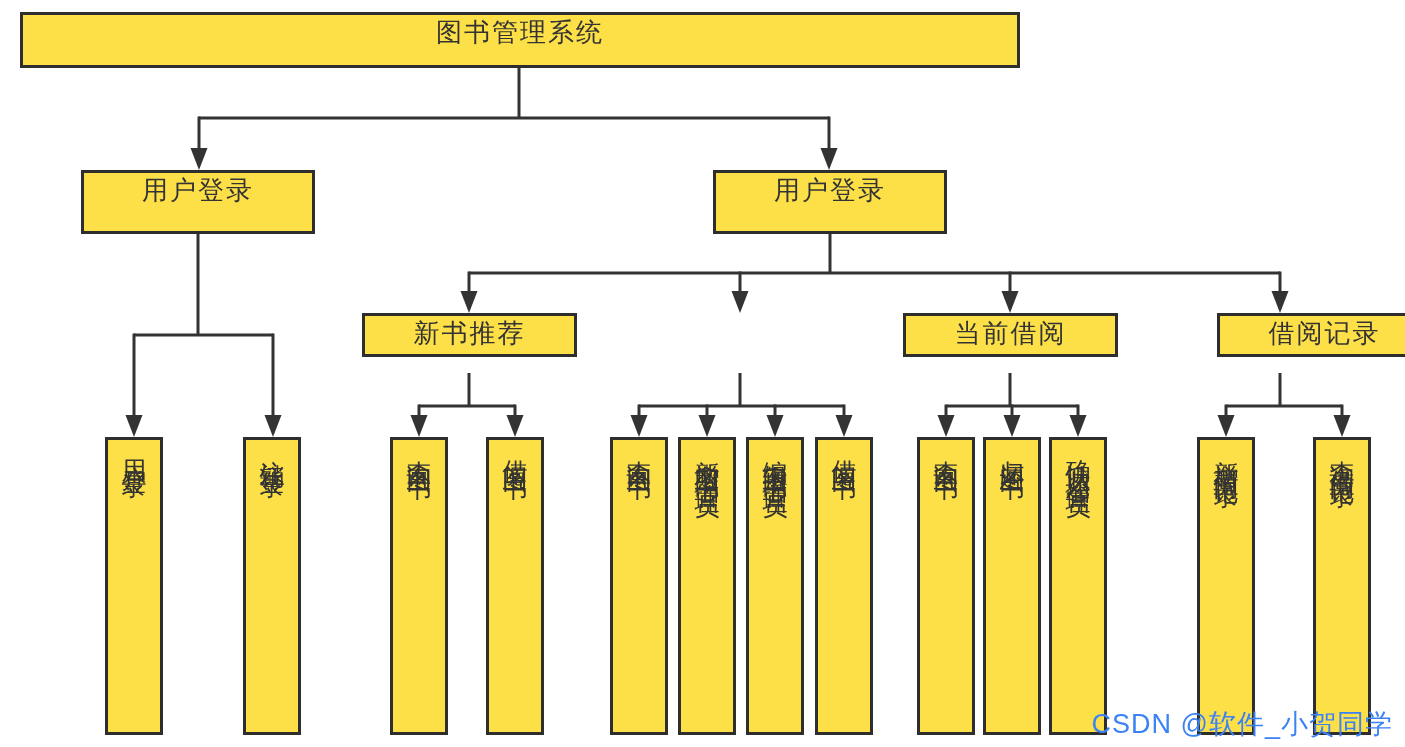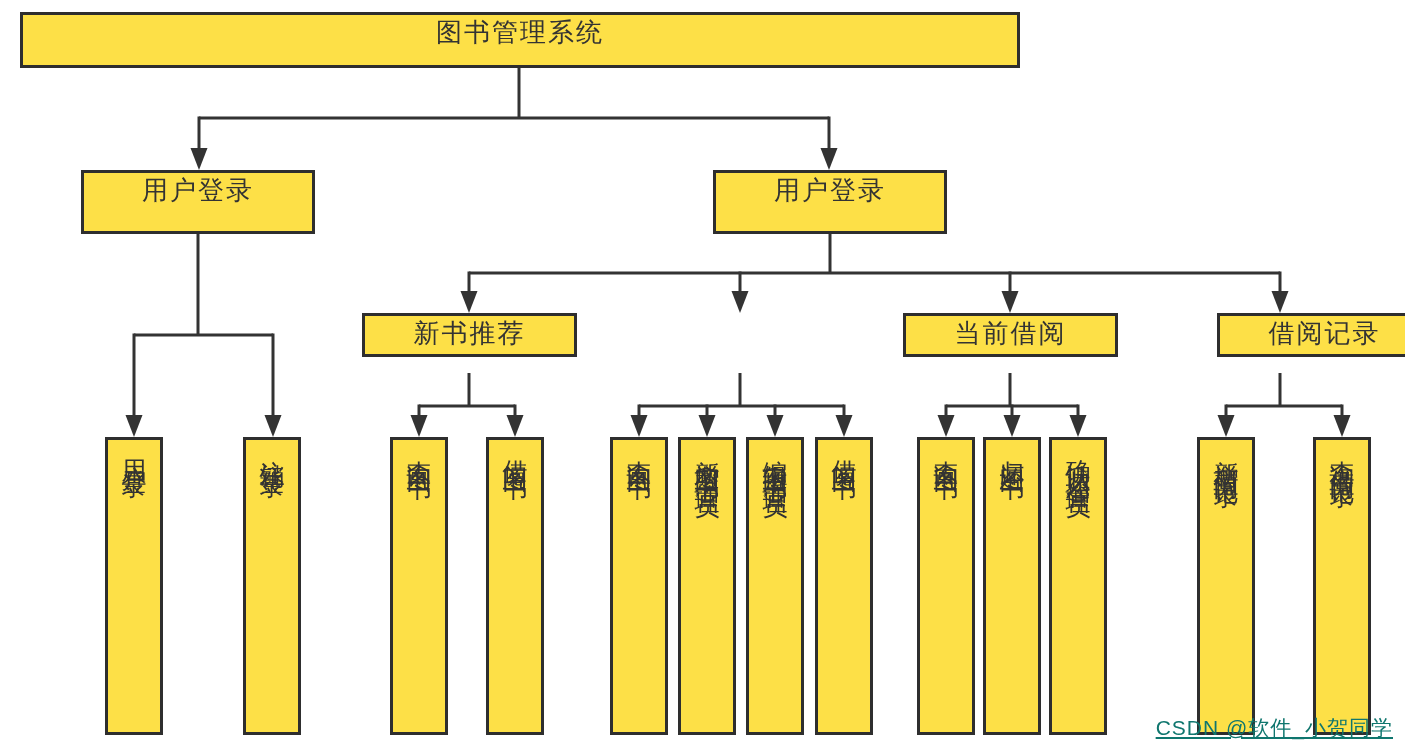"CSDN @软件_小贺同学" .watermark { color: #0f766e -> #3b82f6; font-size: 21px -> 27px; text-decoration: underline -> none }
